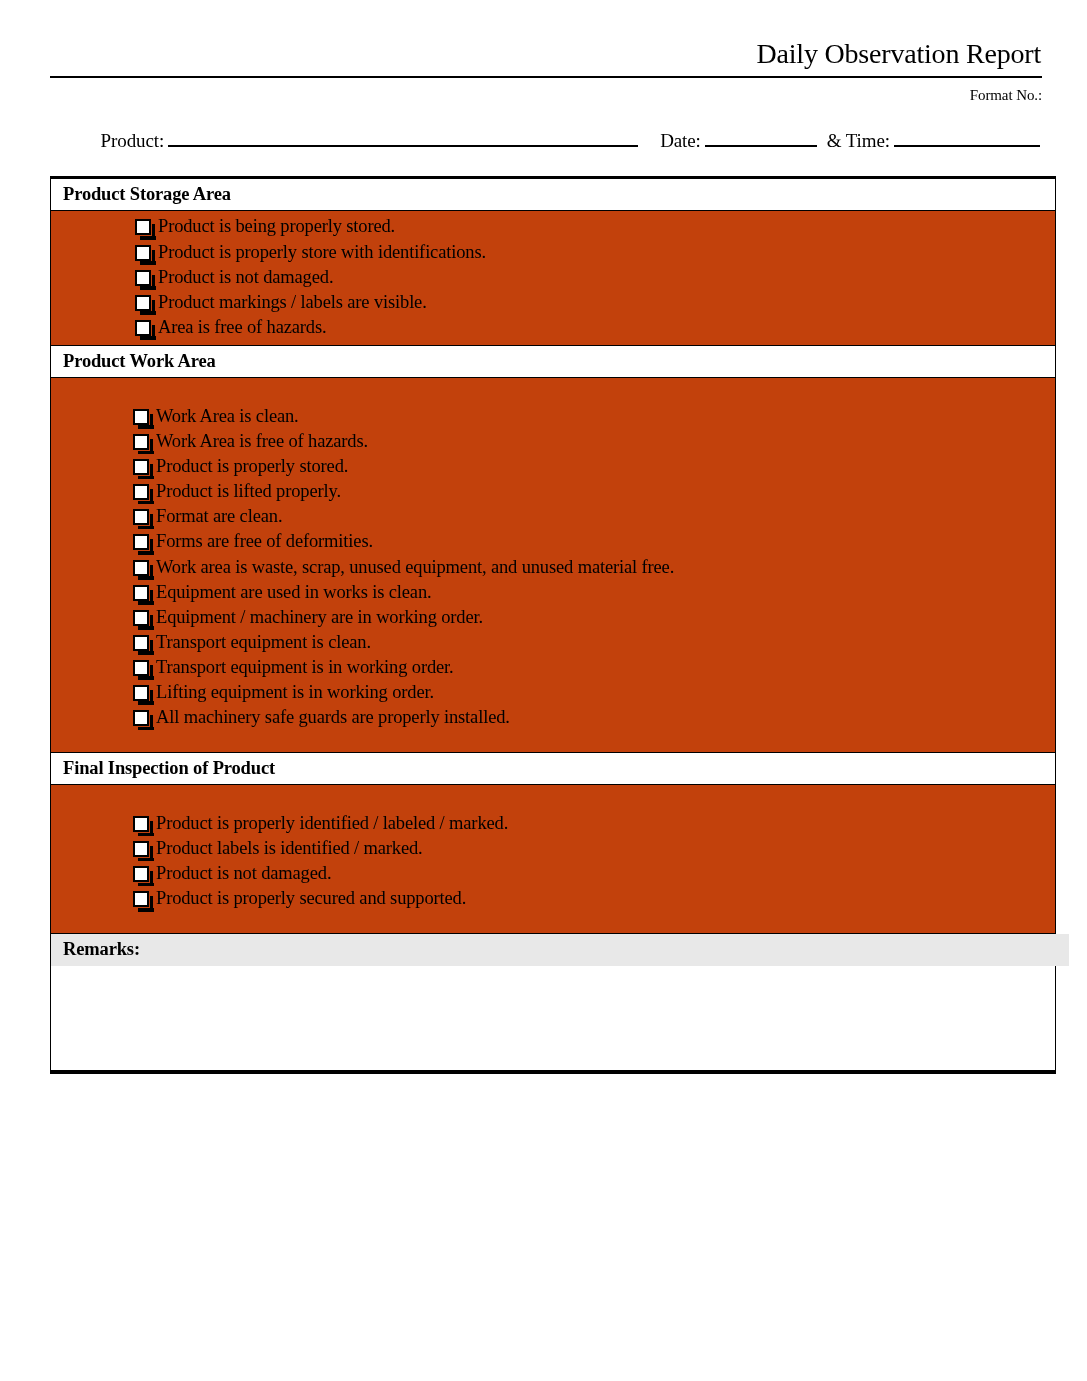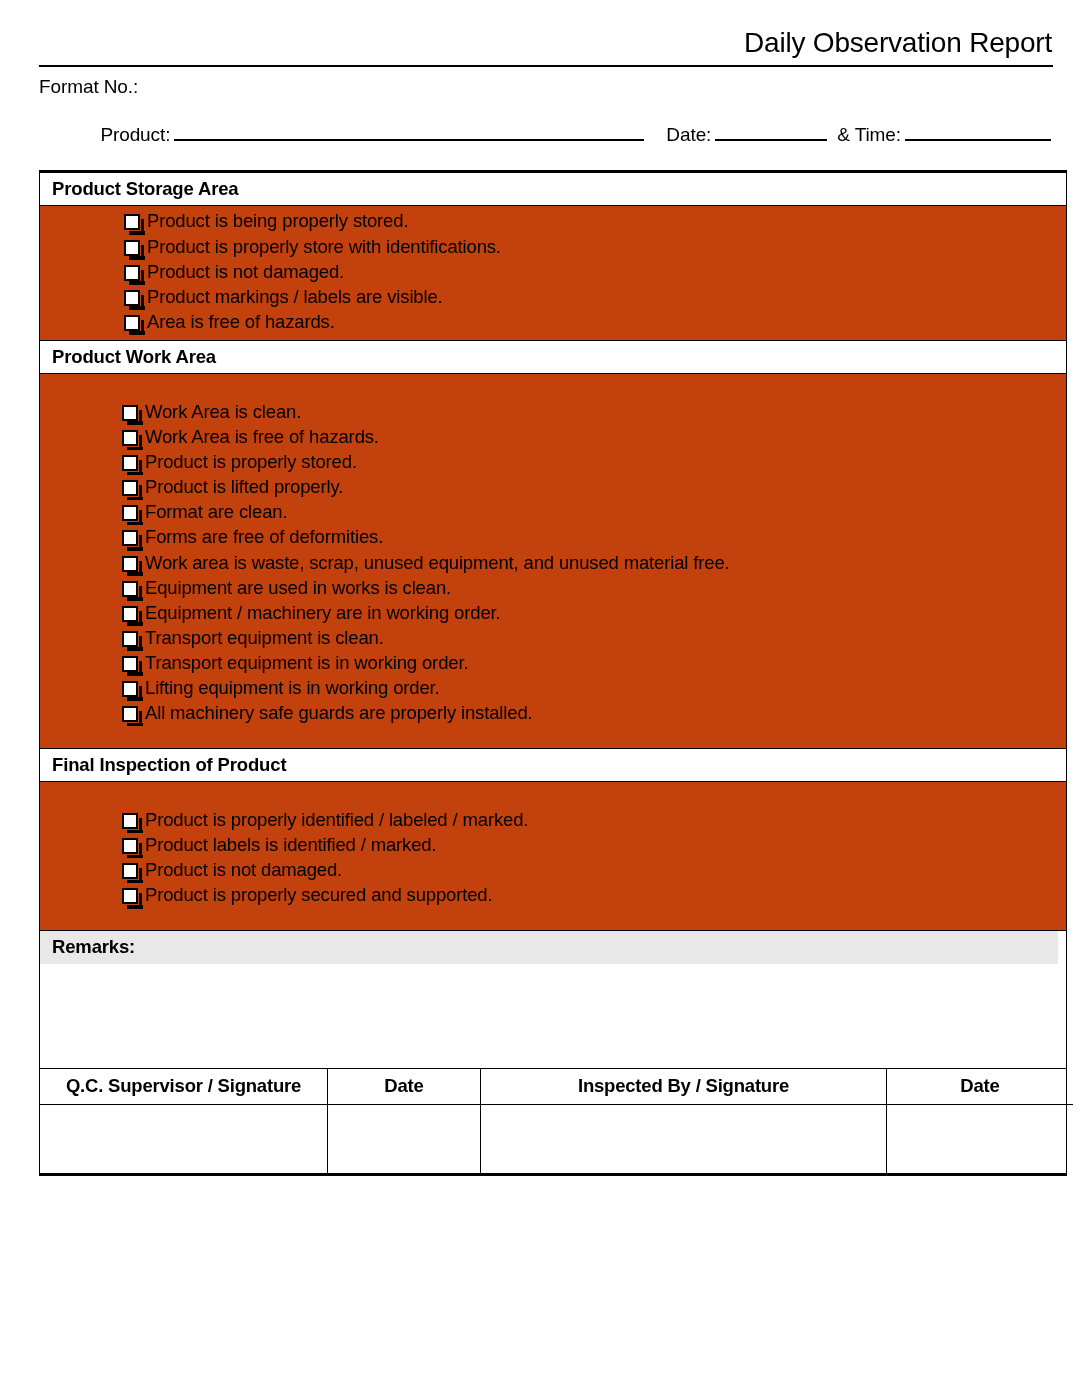"Daily Observation Report" .page { font-family: none -> Liberation Serif, serif; padding: 1px -> 12px }
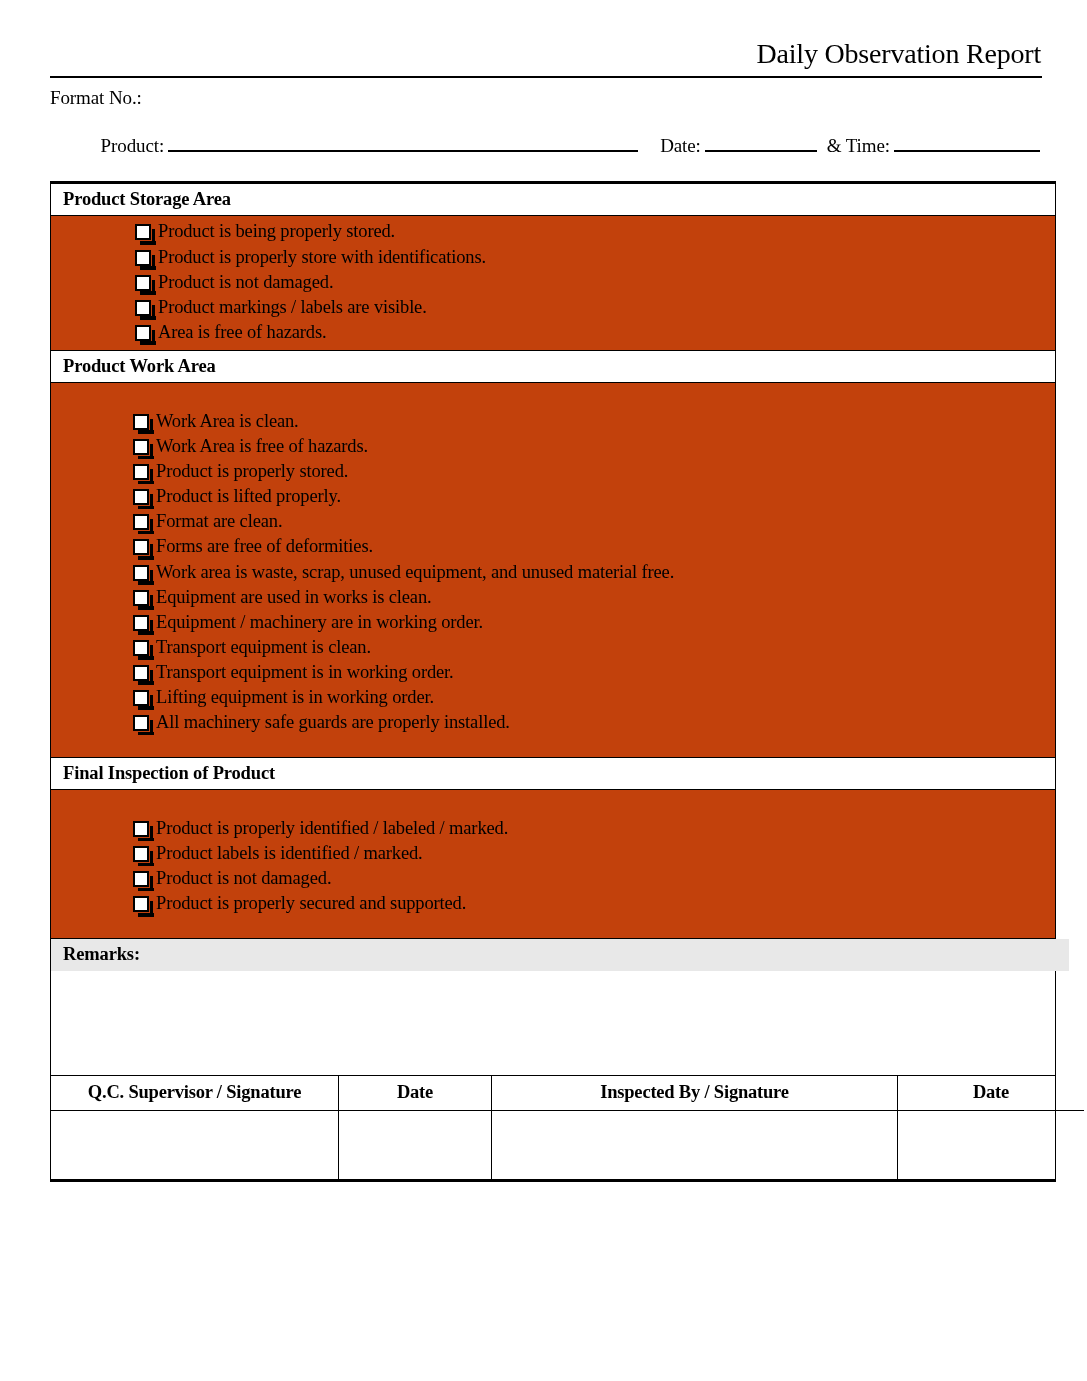"Format No.:" .format-no { font-size: 19px -> 15px; text-align: none -> right }
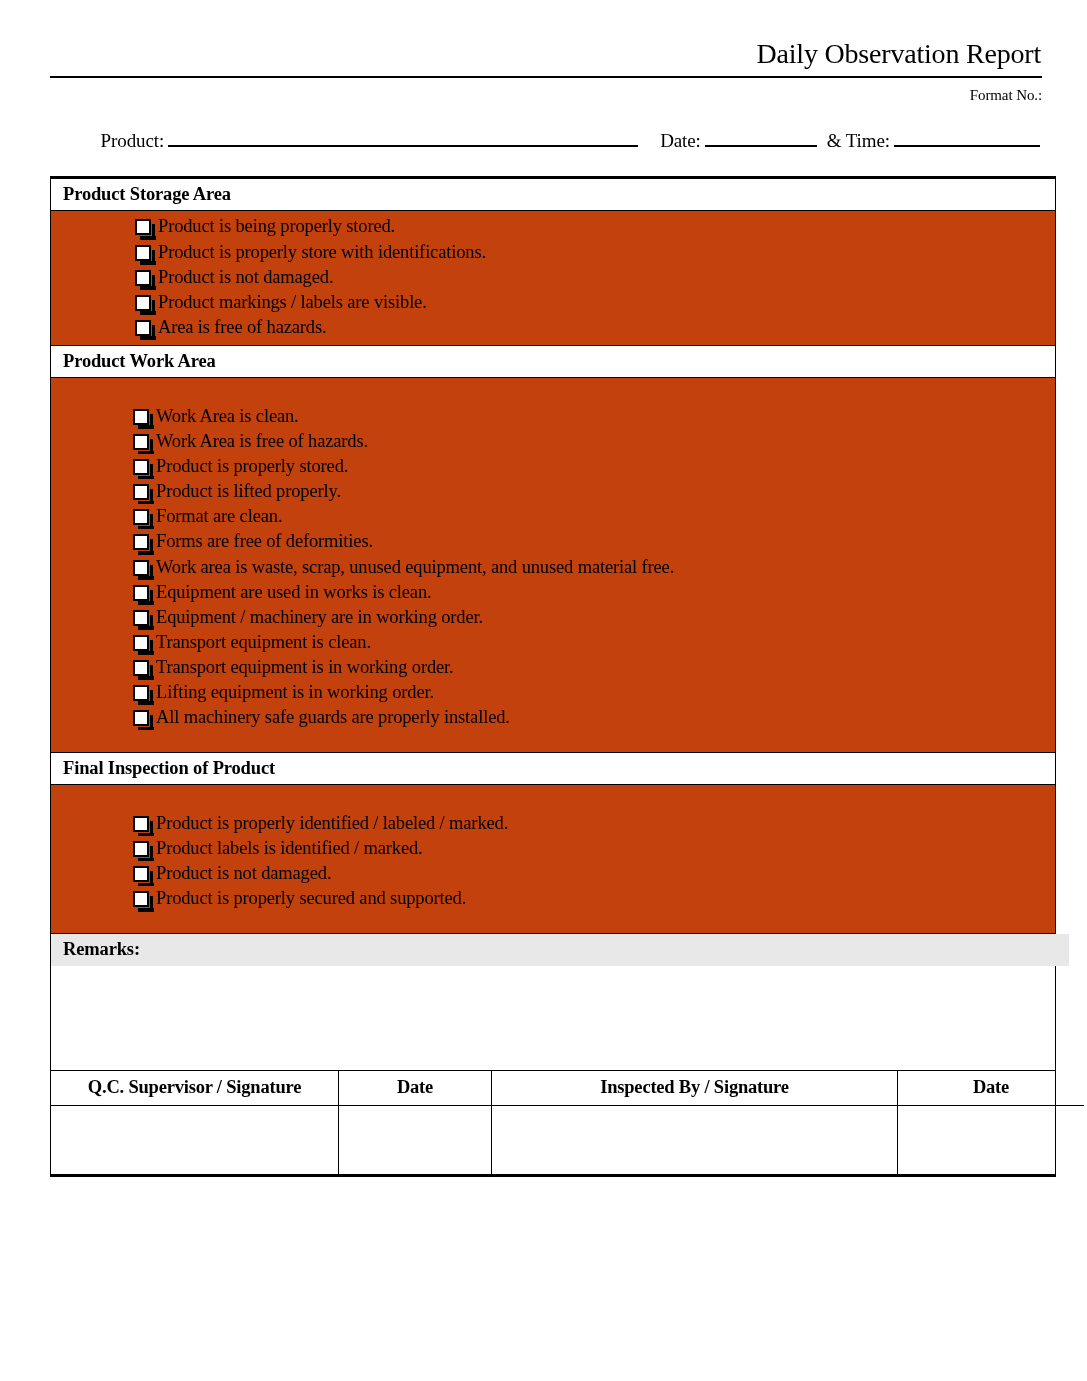"Q.C. Supervisor / Signature" table.sig-table { html: <table> <thead> <tr> <th>Q.C. Supervisor / Signature</th> <th>Date</th> <th>Inspected By / Signature</th> <th>Date</th> </tr> </thead> <tbody> <tr> <td></td> <td></td> <td></td> <td></td> </tr> </tbody> </table> -> none }
